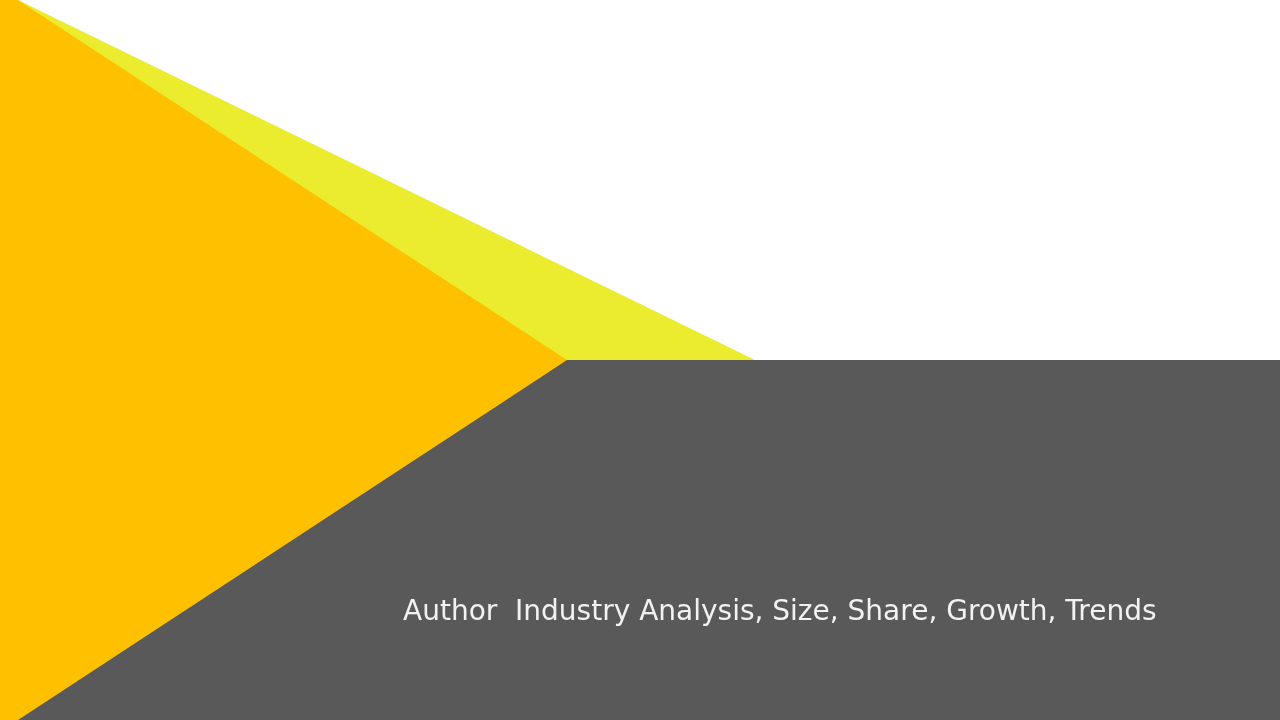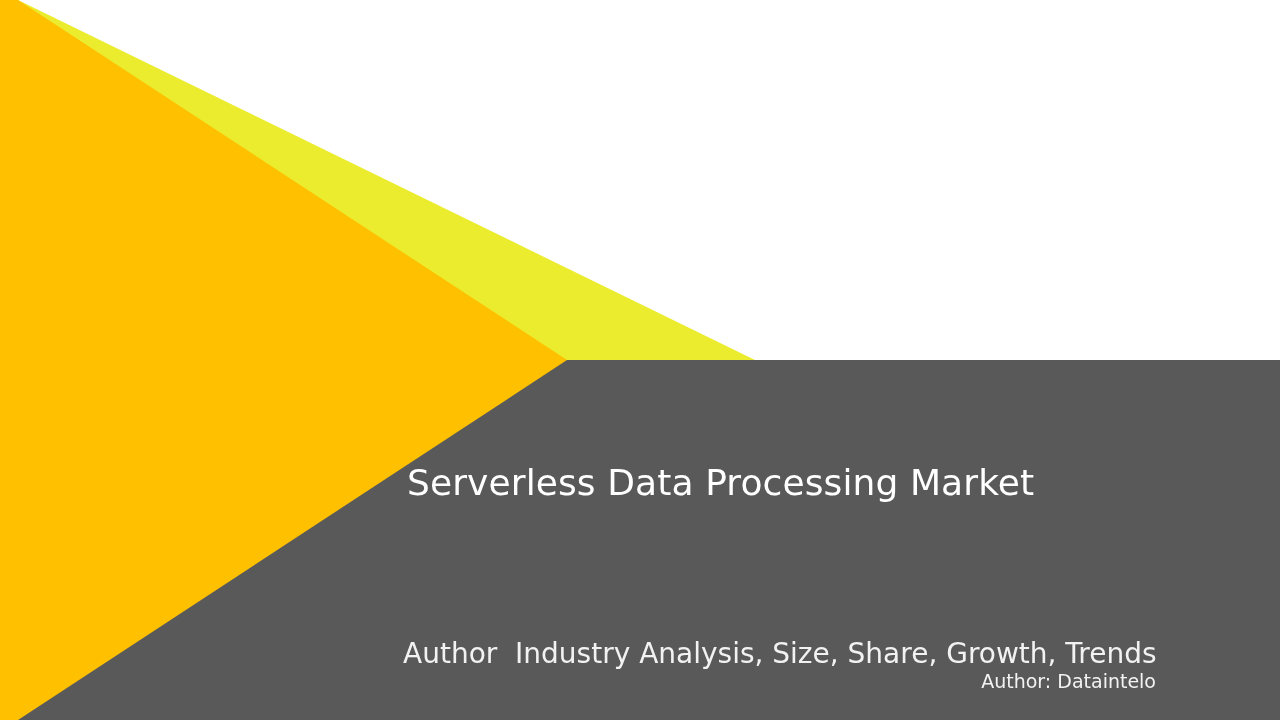"Serverless Data Processing Market" h1 { html: <h1>Serverless Data Processing Market</h1> -> none }
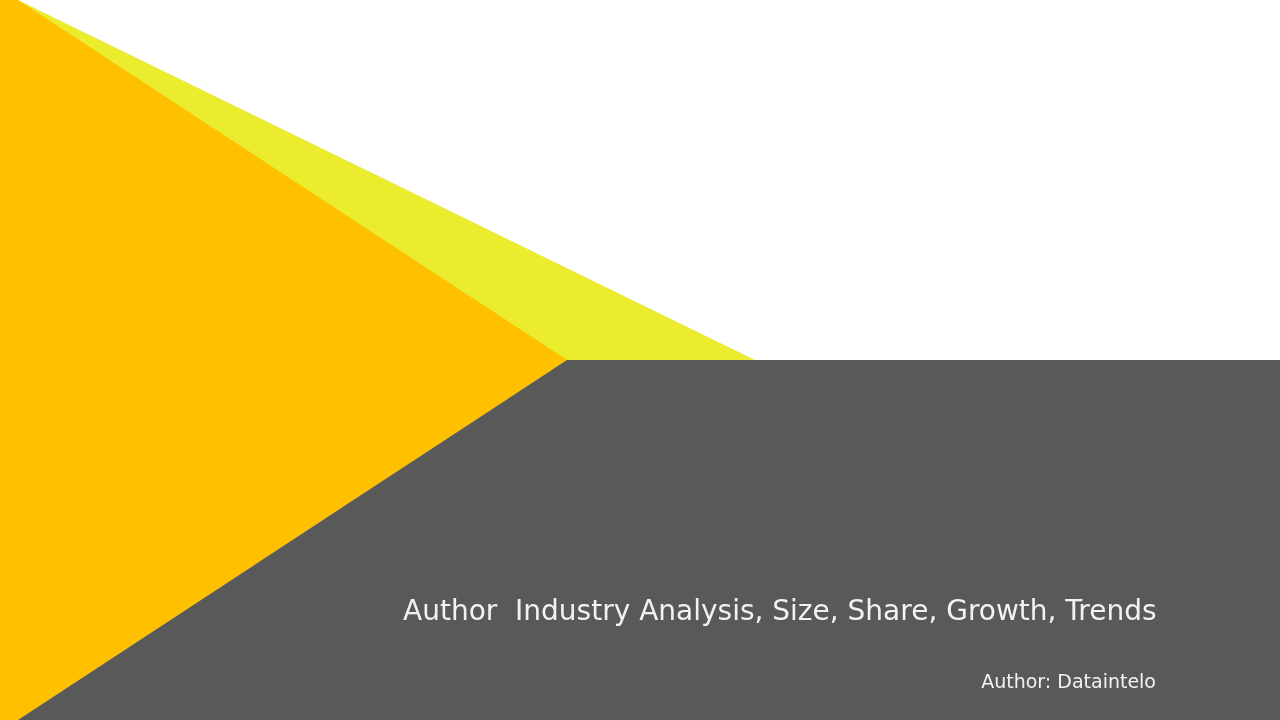"Author: Dataintelo" div { html: <div>Author: Dataintelo</div> -> none }
